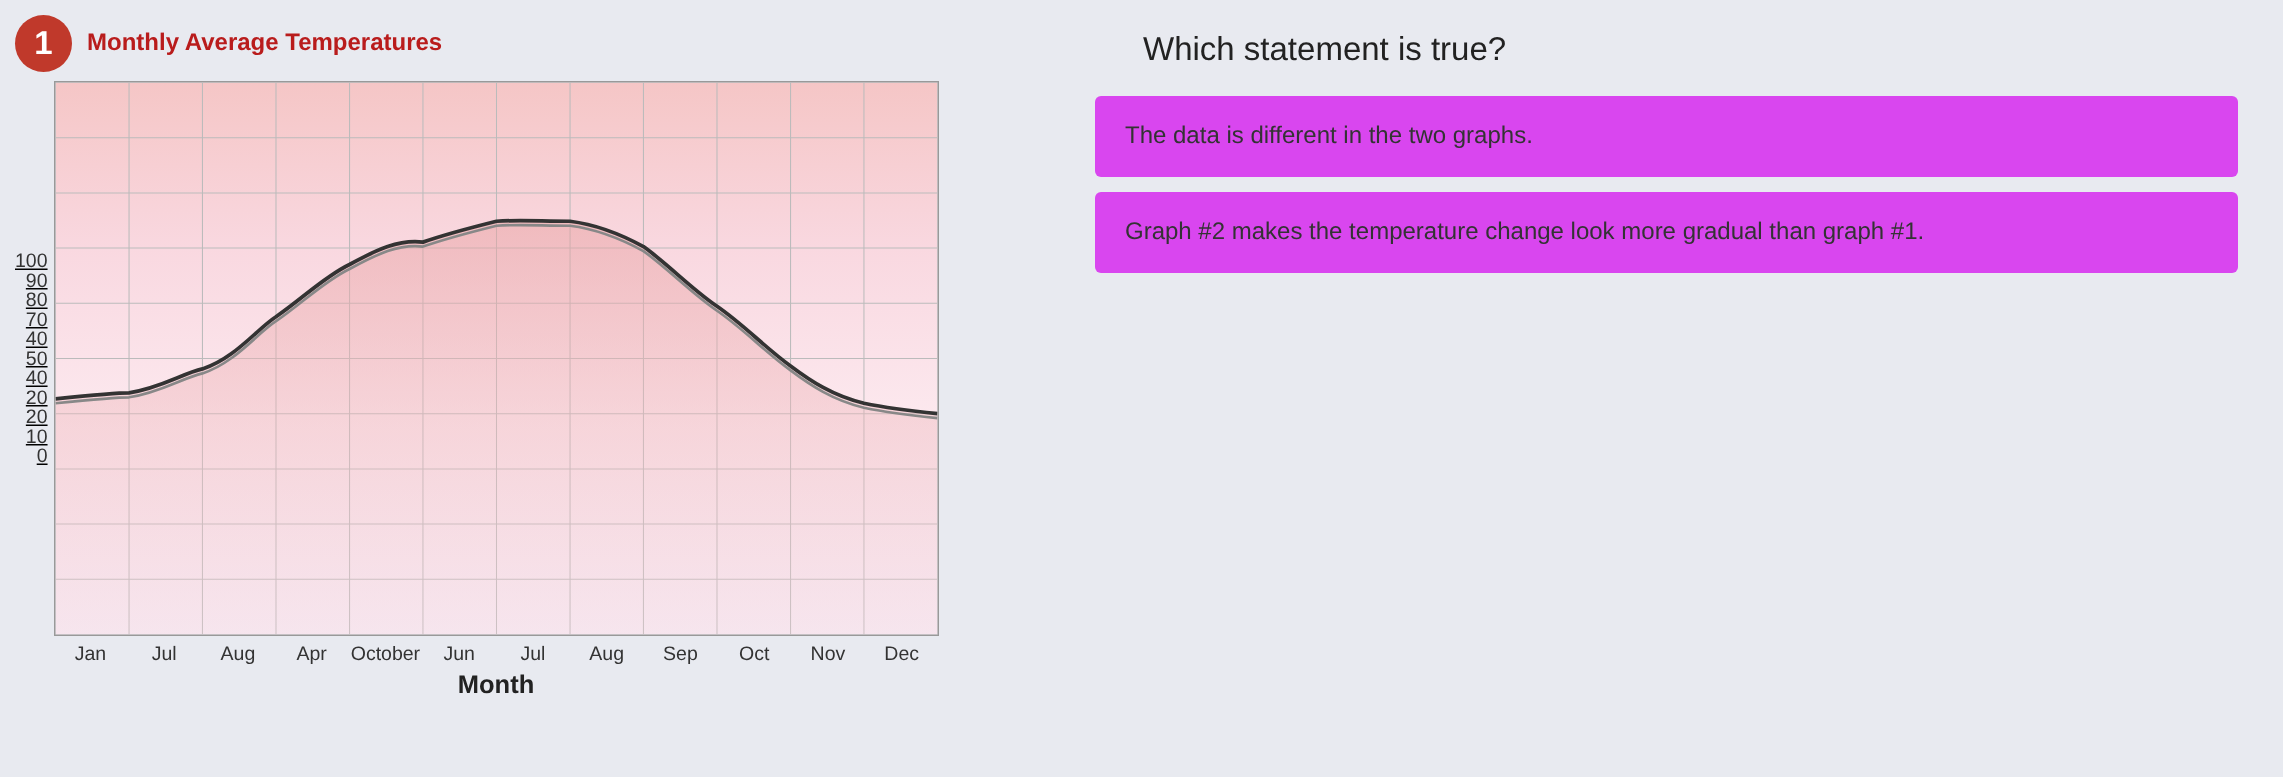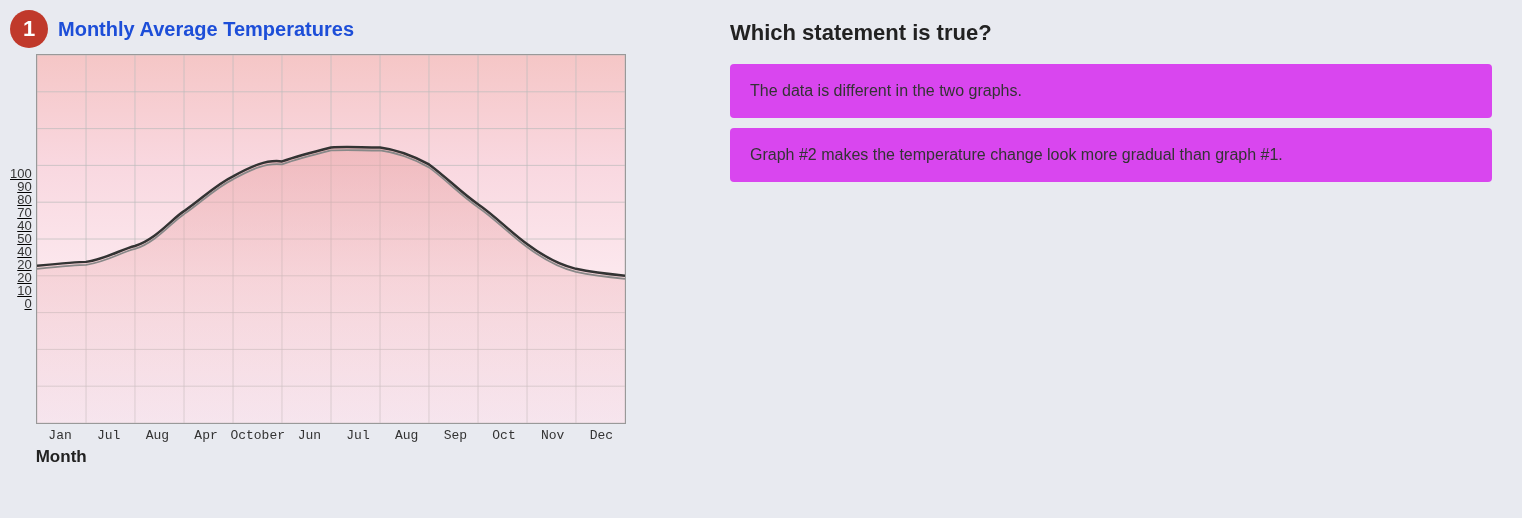"Monthly Average Temperatures" .chart-title { color: #1d4ed8 -> #b91c1c; font-size: 20px -> 16px }
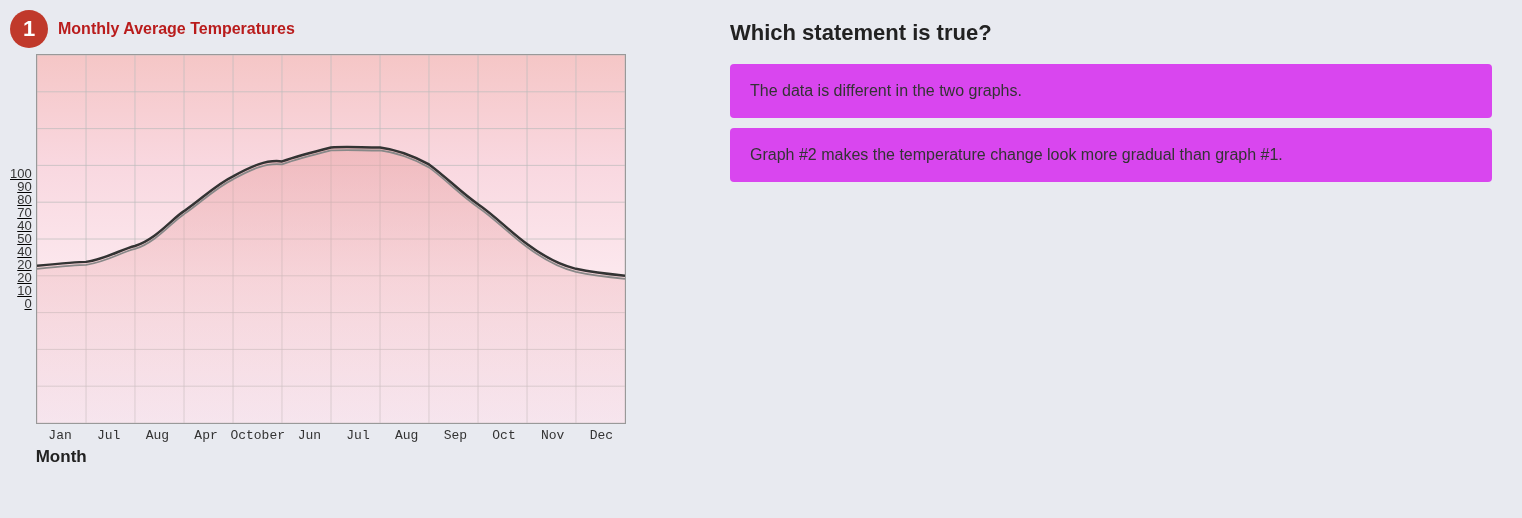"Which statement is true?" .question-text { font-weight: bold -> normal; margin-left: none -> 32px }
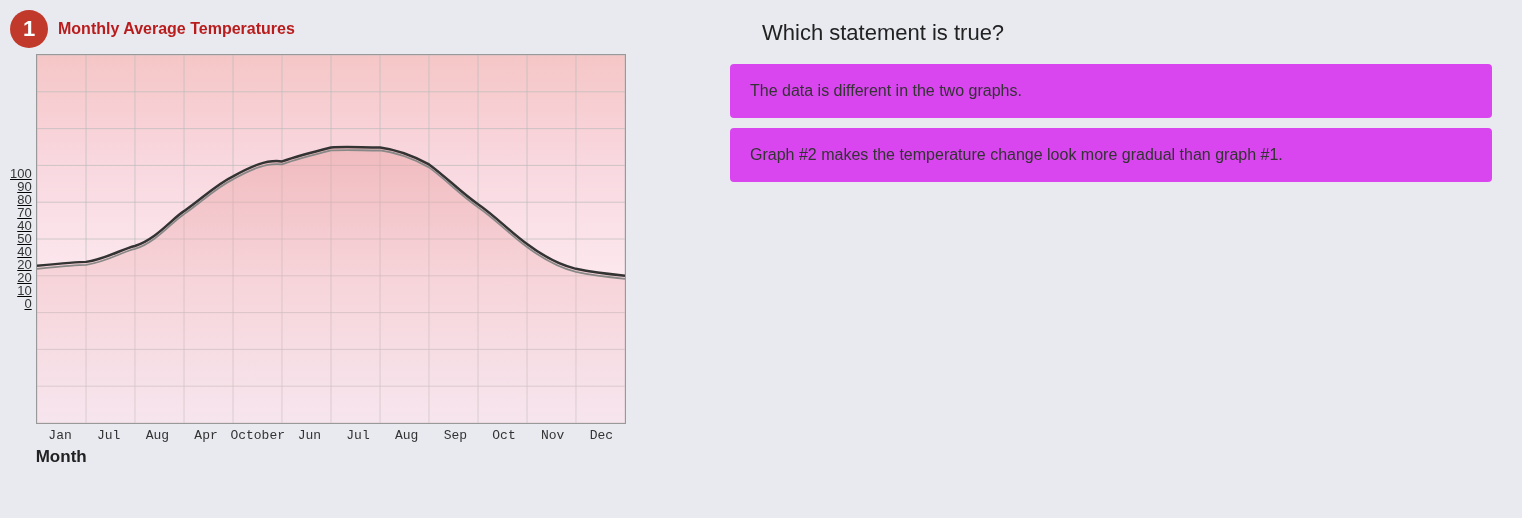"Jan" .x-axis-labels { font-family: Liberation Mono, monospace -> none; justify-content: flex-start -> center }
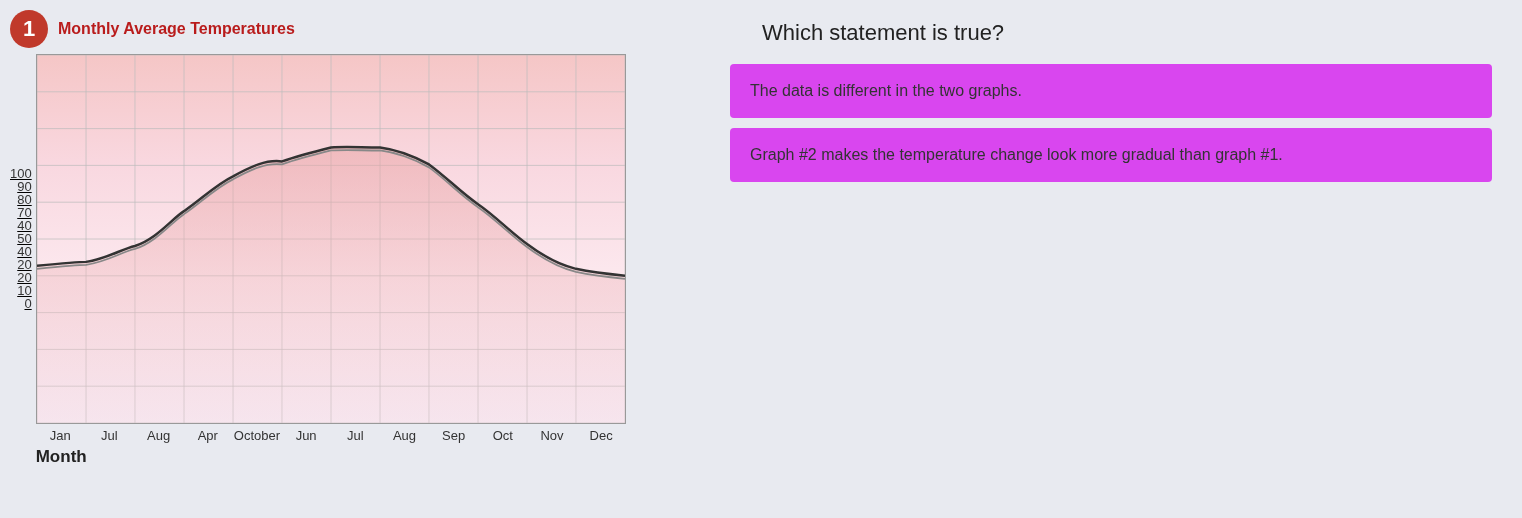"Month" .x-axis-title { text-align: left -> center }
